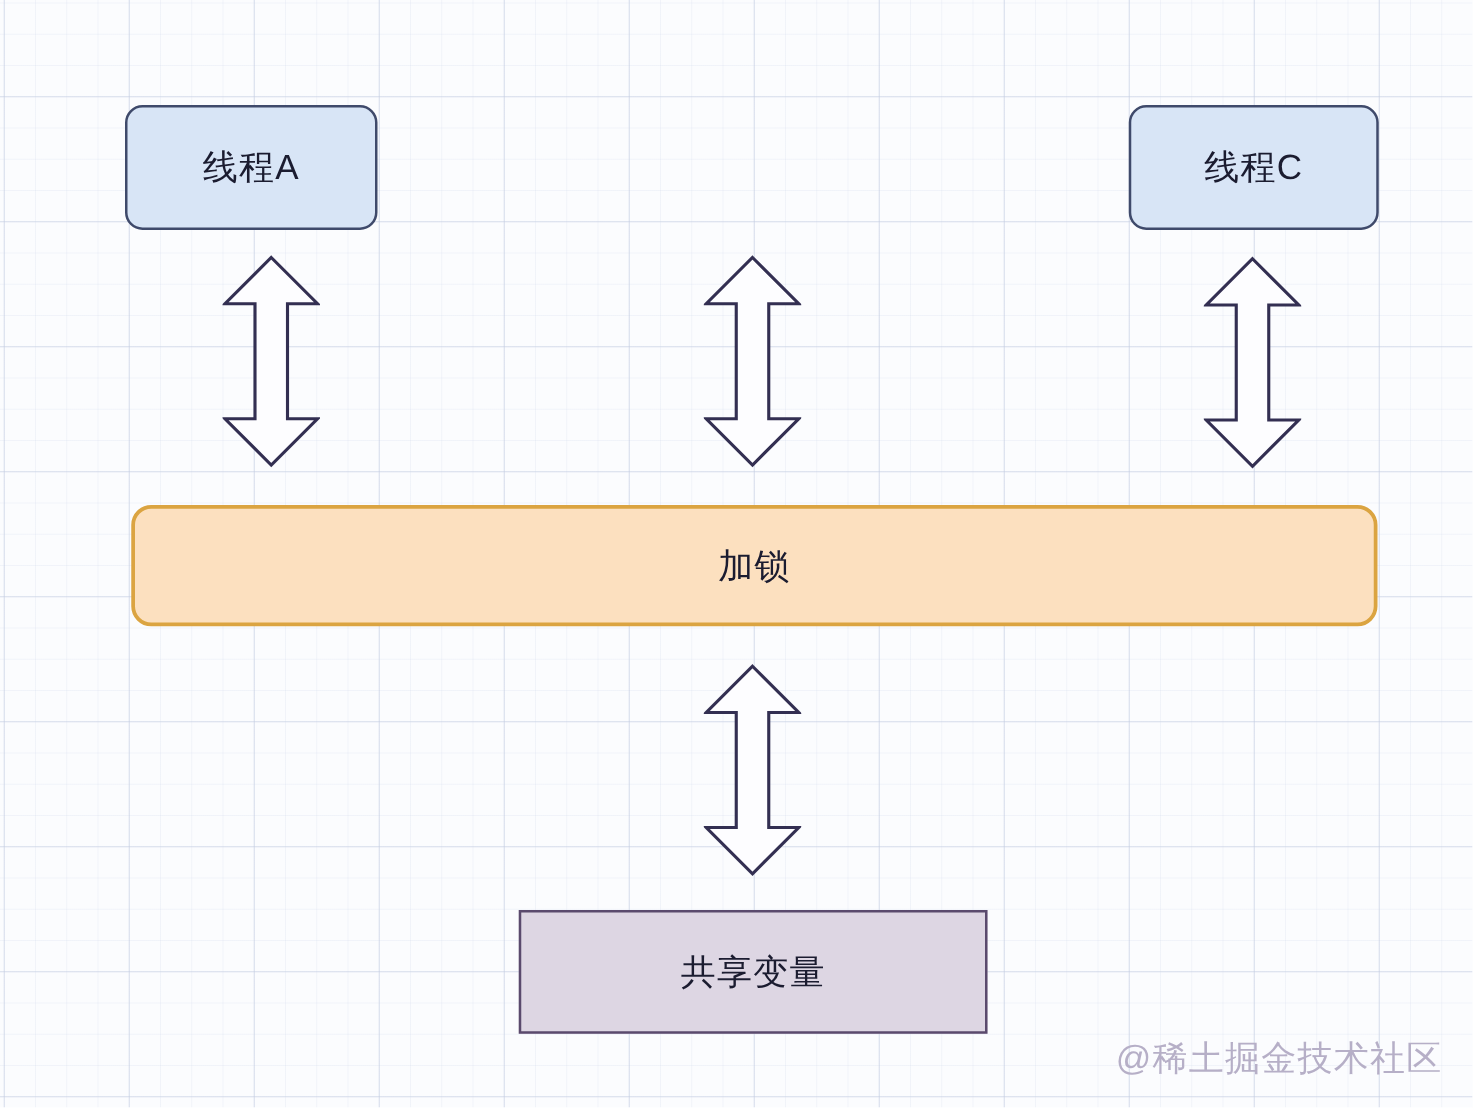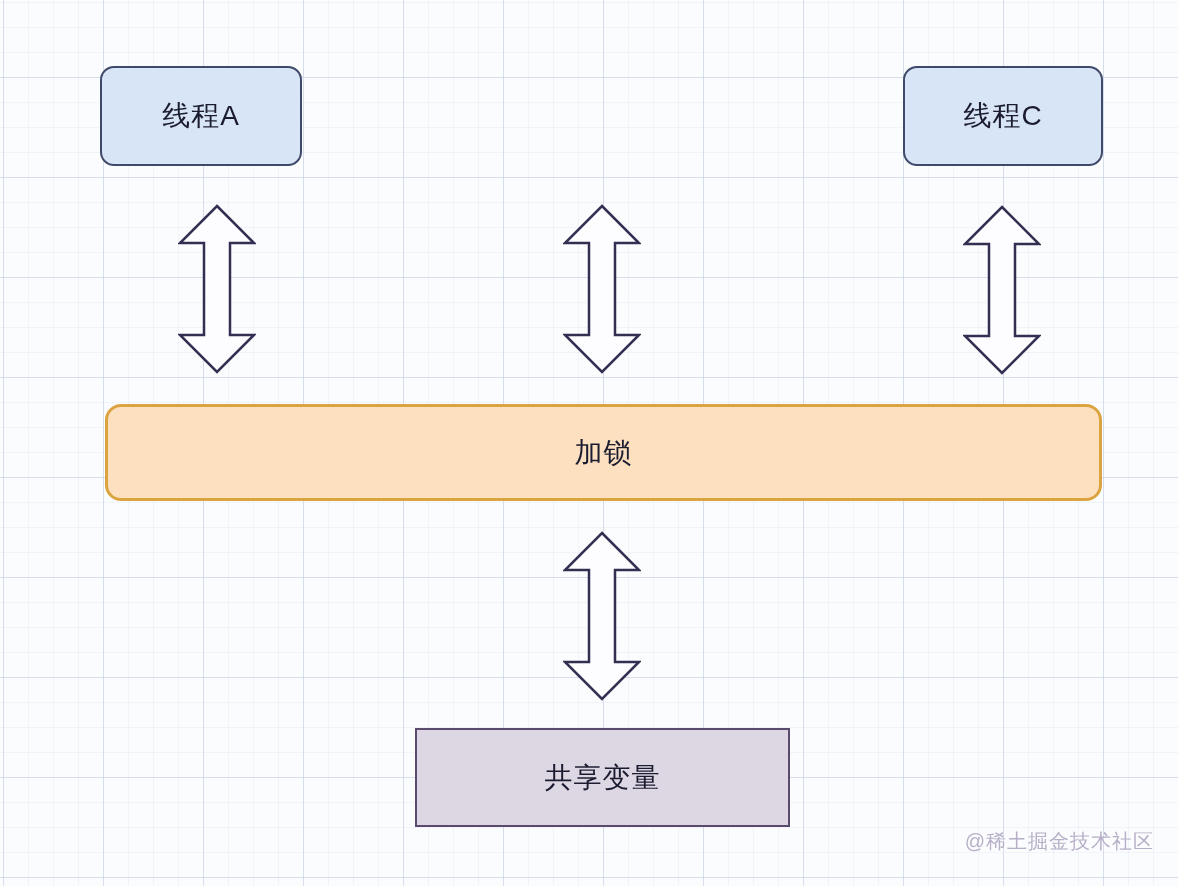"线程A" .thread-node { top: 66px -> 84px }
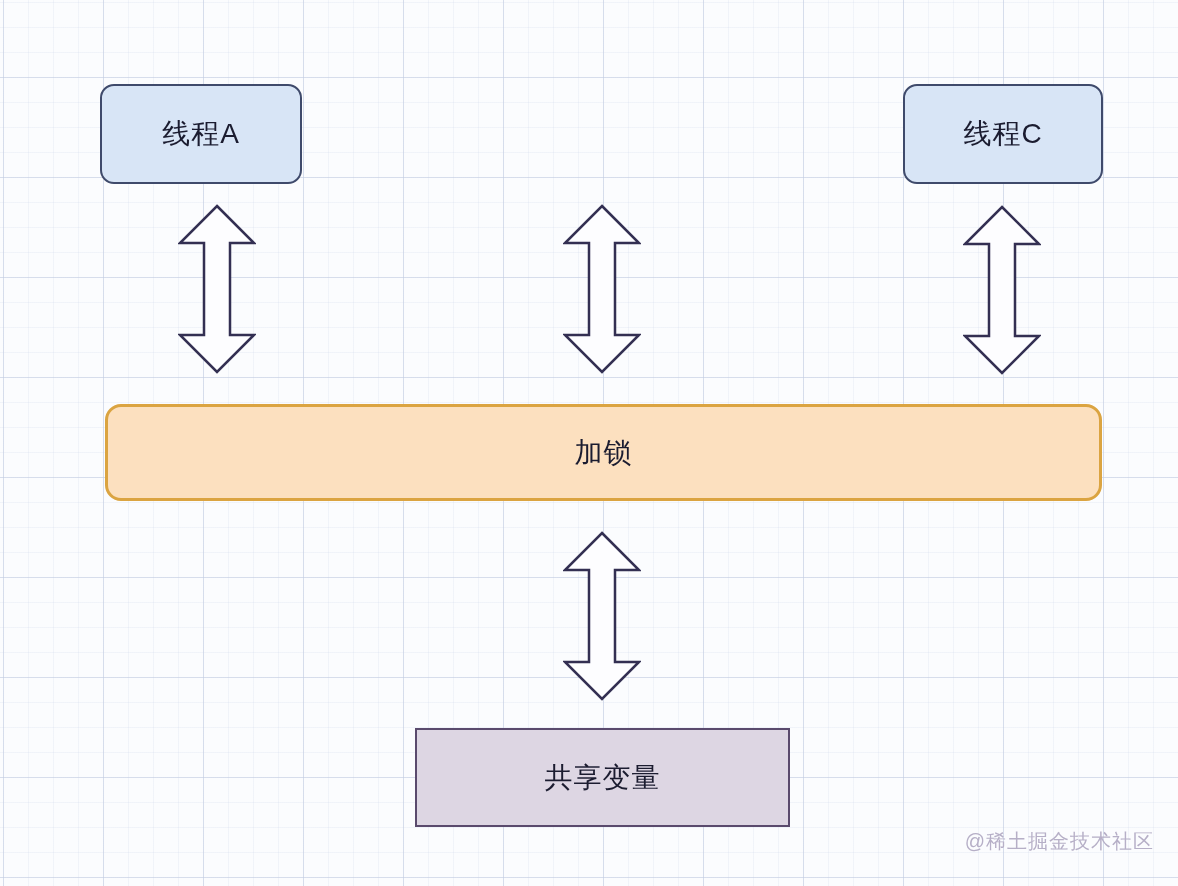"@稀土掘金技术社区" .watermark { font-size: 20px -> 28px }
